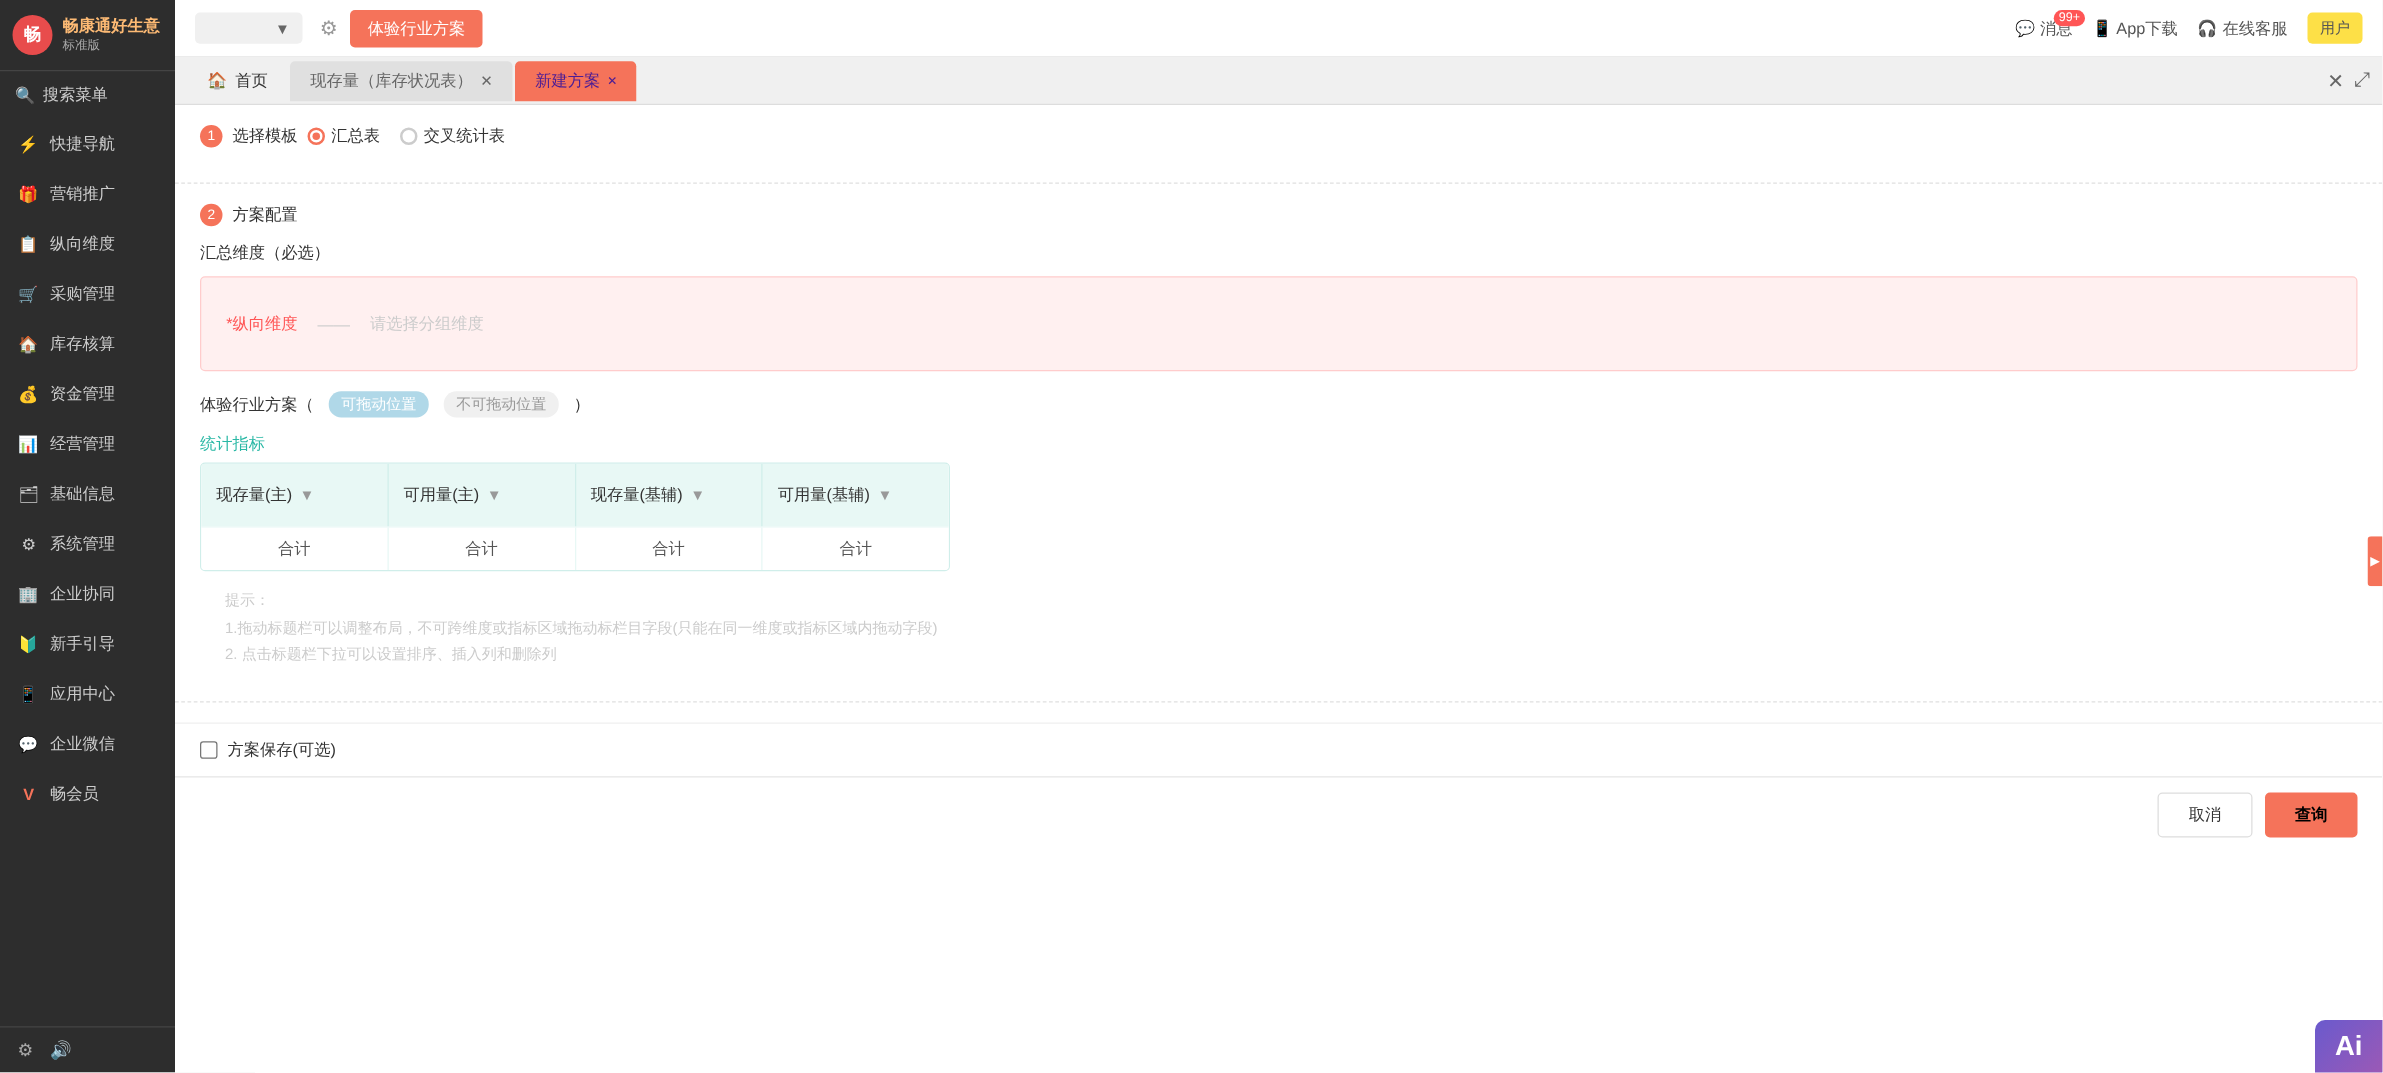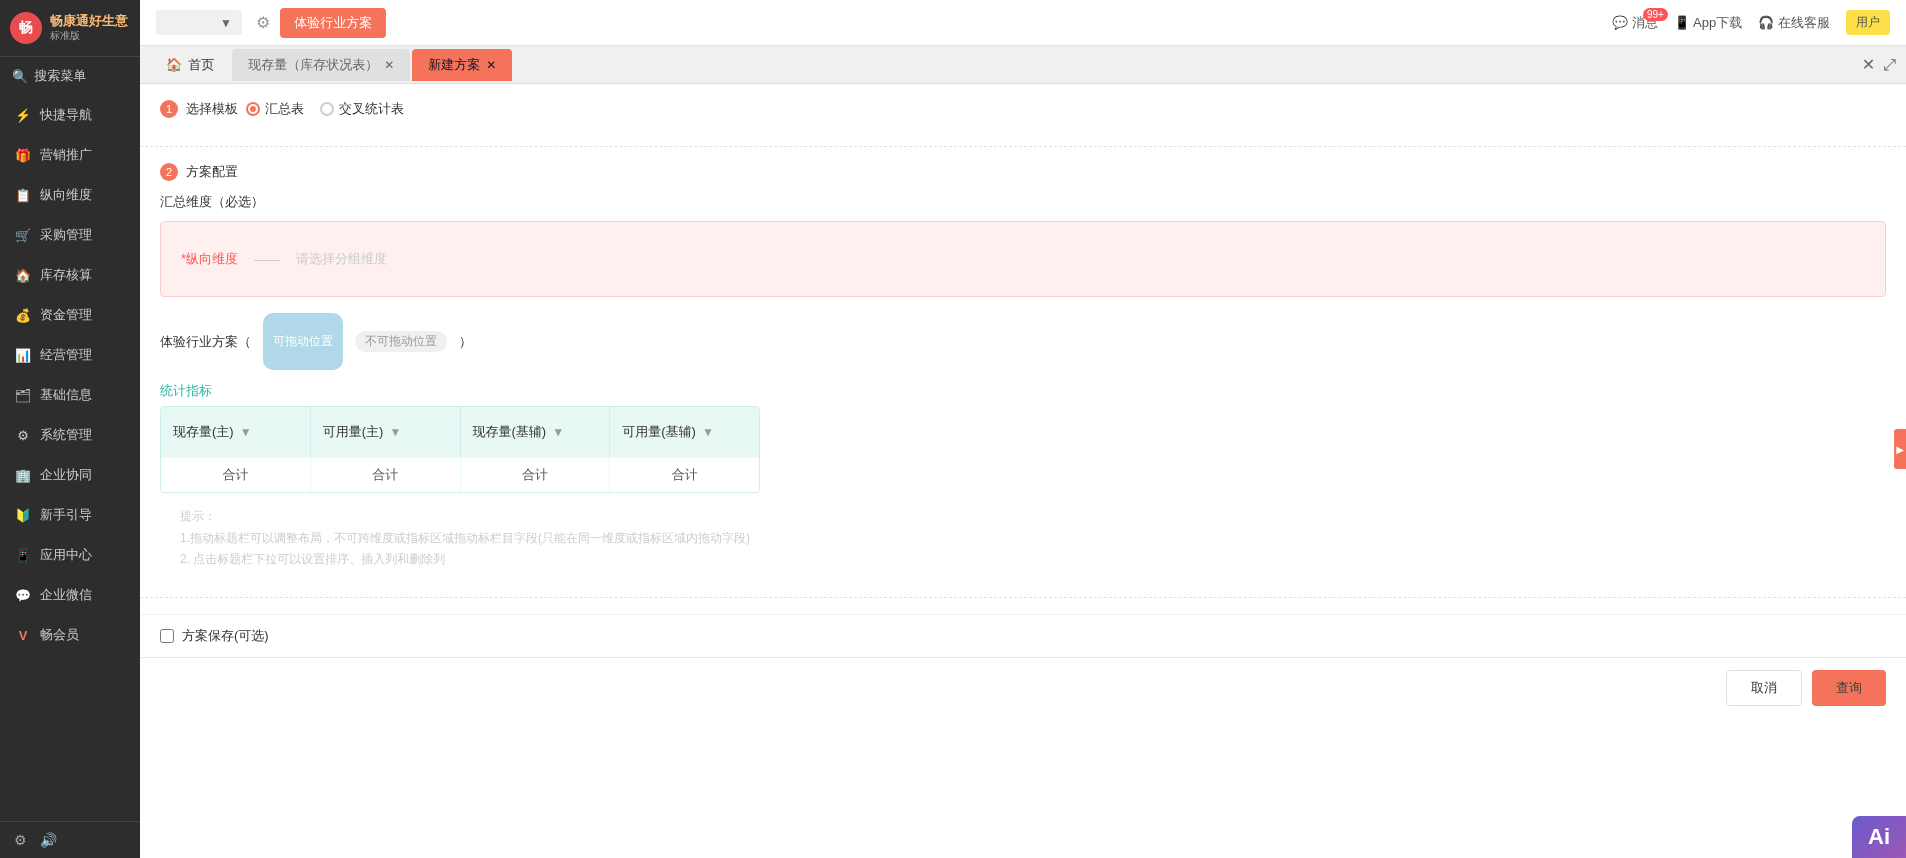"新建方案" .tab.active { color: #0f172a -> #4c1d95; font-family: none -> Liberation Mono, monospace }
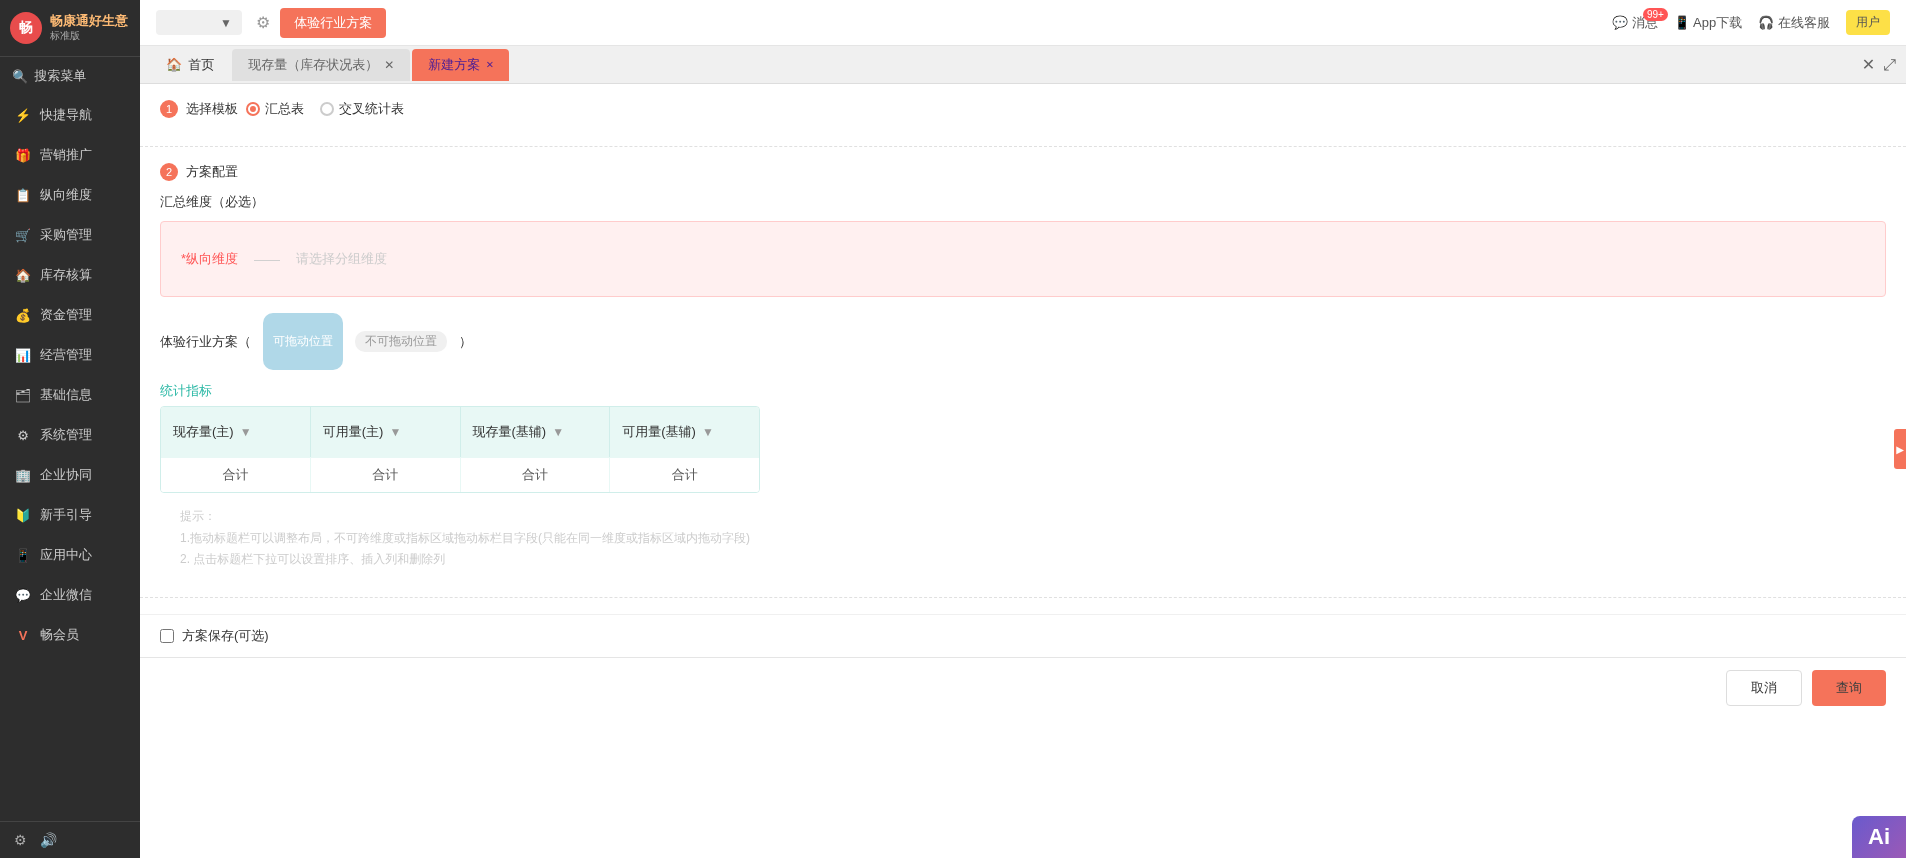"可拖动位置" .toggle-draggable { padding: 20px 10px -> 2px 10px }
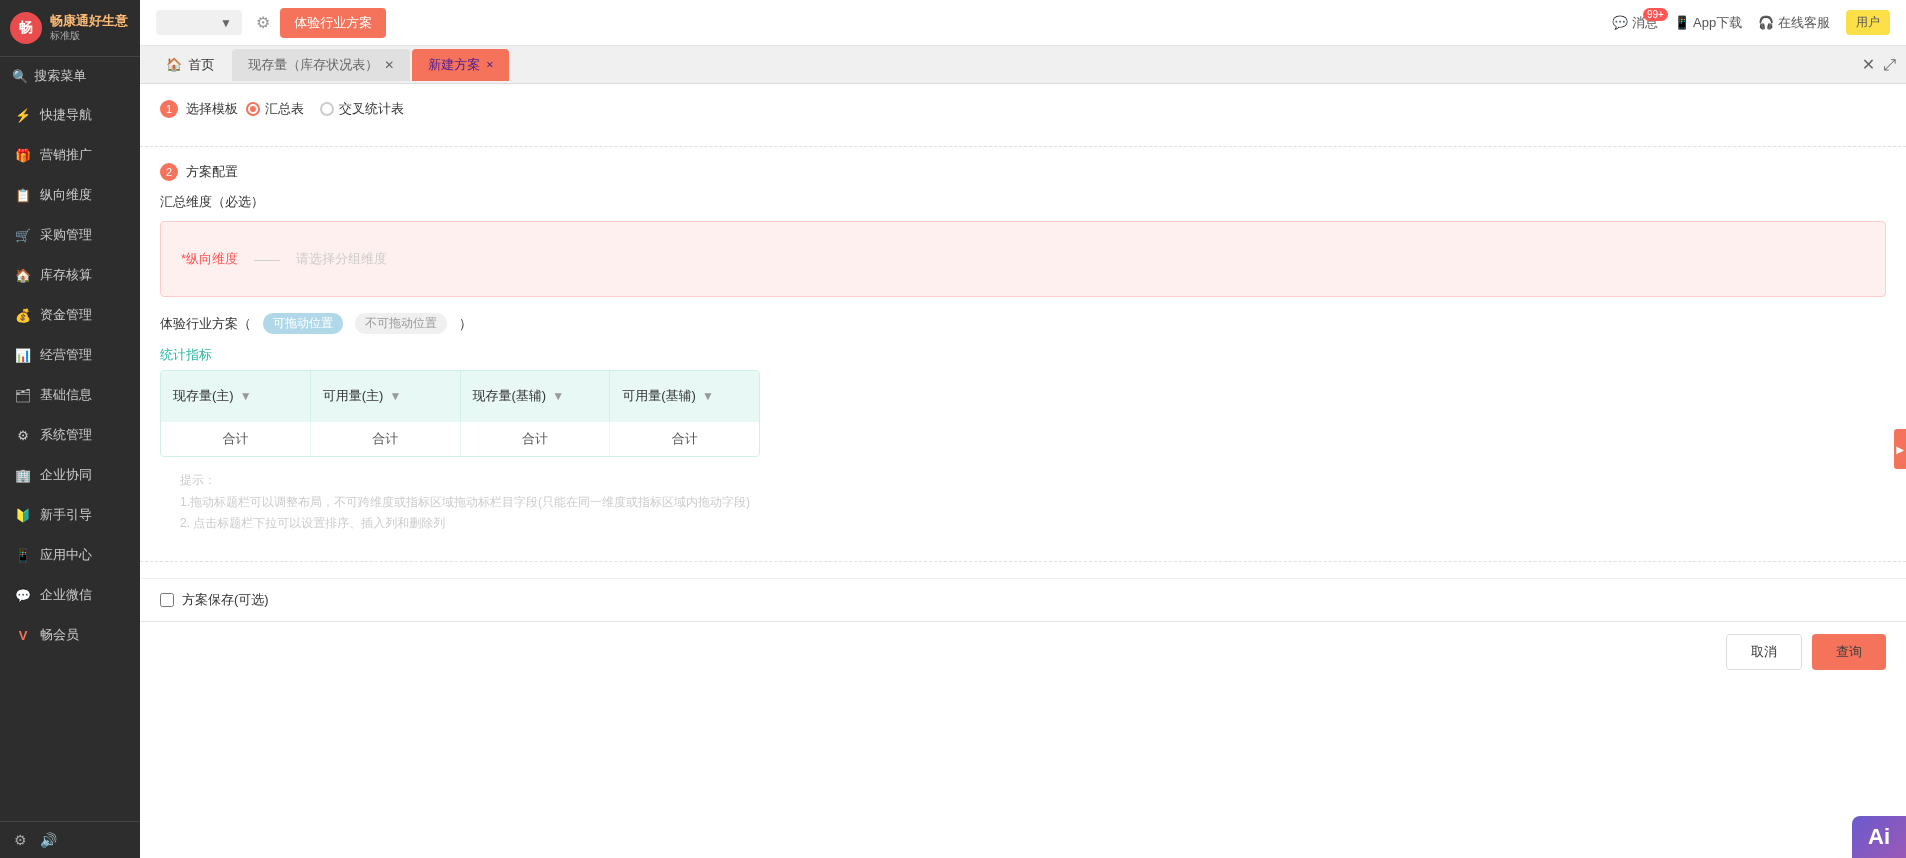"查询" .btn-query { color: #404040 -> #000000; font-weight: none -> bold }
